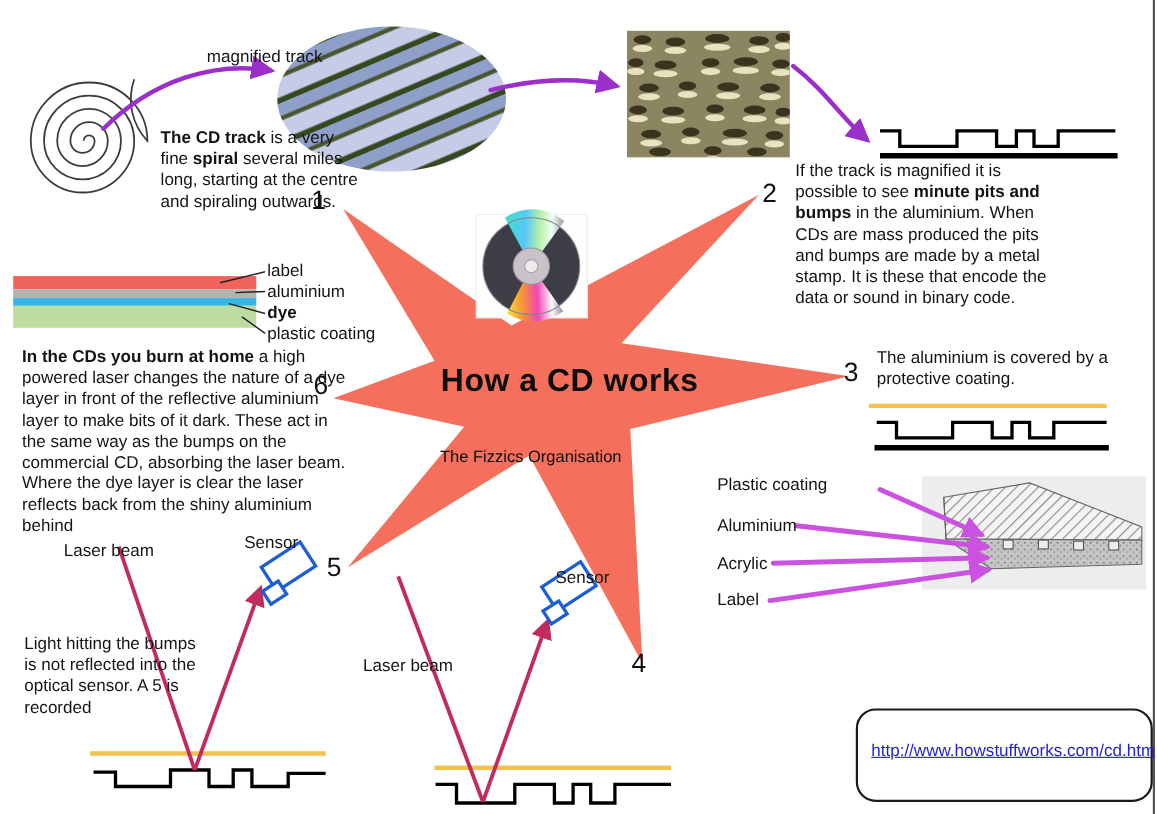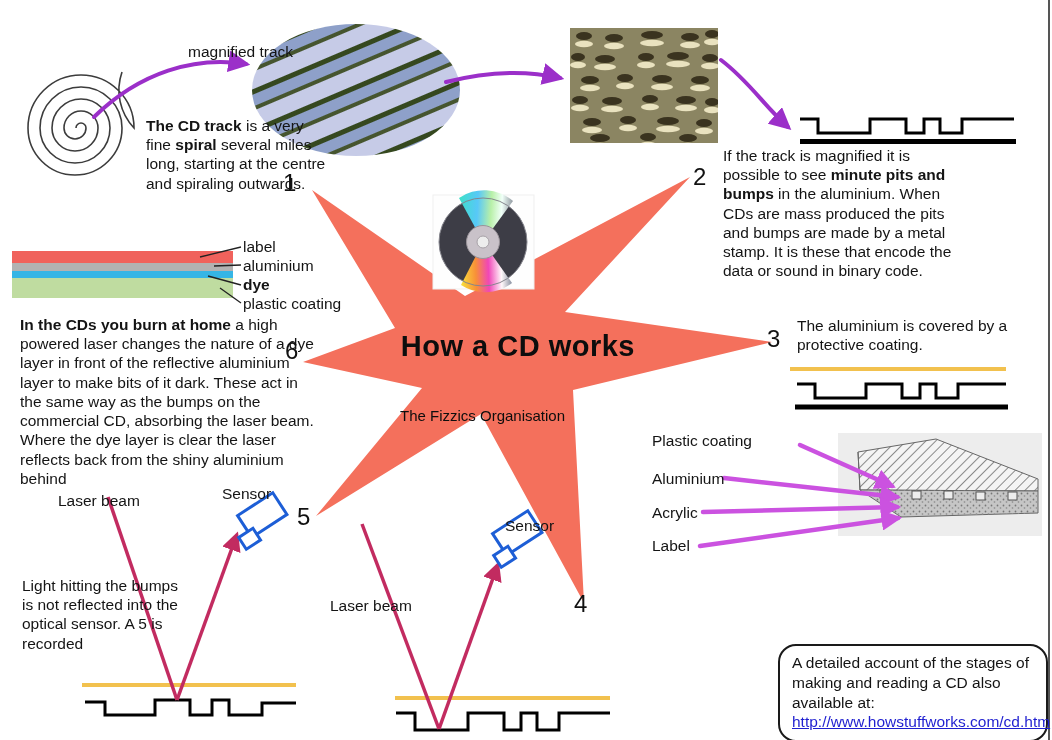"A detailed account of the" span { html: <span>A detailed account of the stages of making and reading a CD also available at:</span> -> none }
